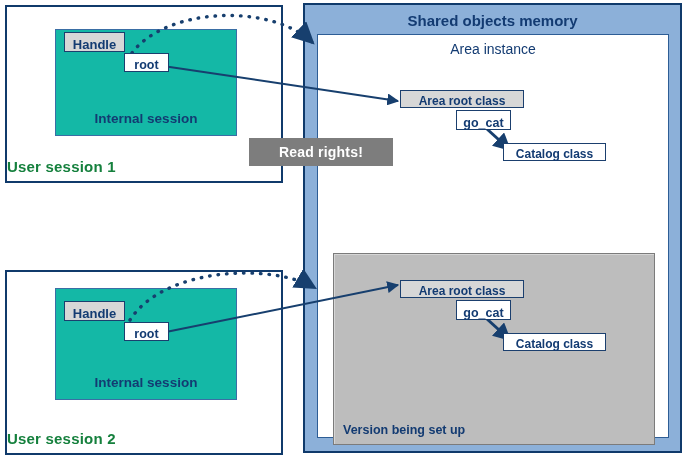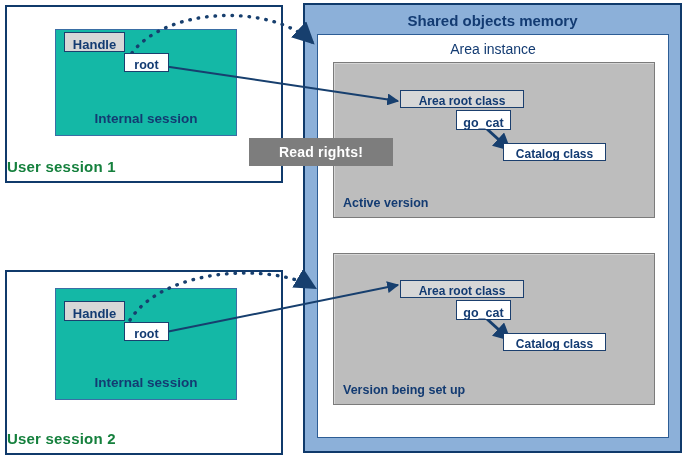"Active version" div.abs { html: <div> <div>Active version</div> </div> -> none }
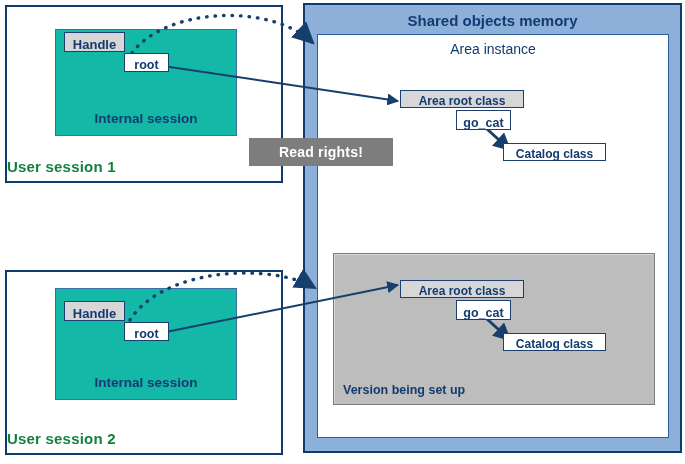"Version being set up" div.abs { height: 152px -> 192px }
